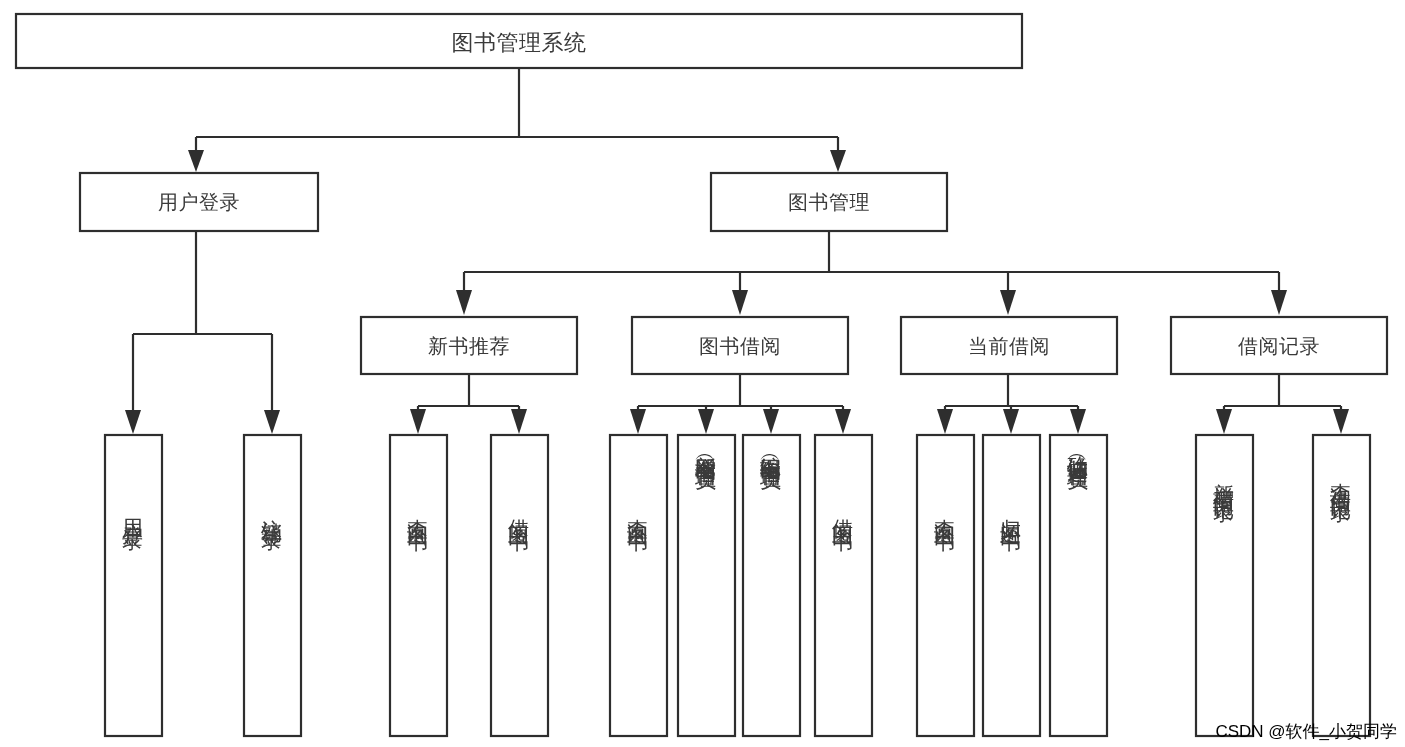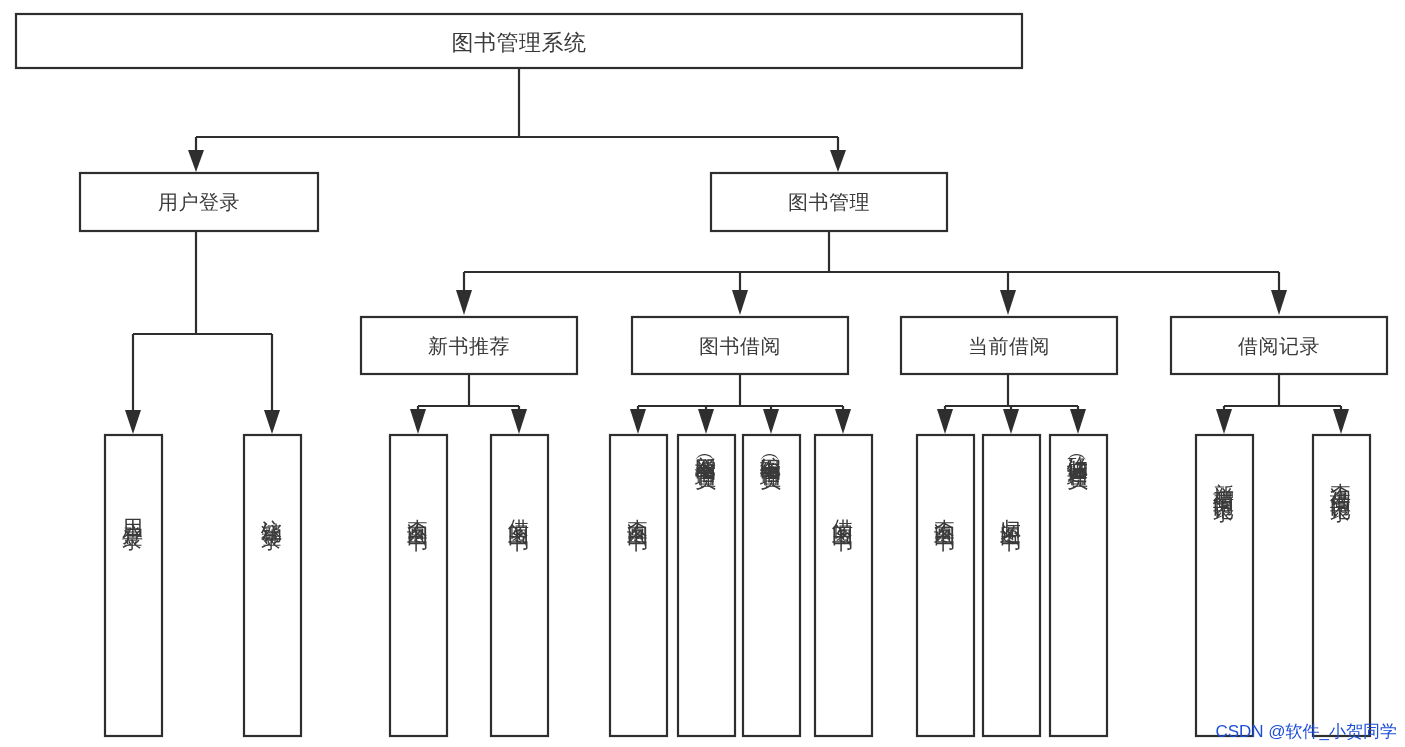"CSDN @软件_小贺同学" .watermark { color: #1d4ed8 -> #000000 }
